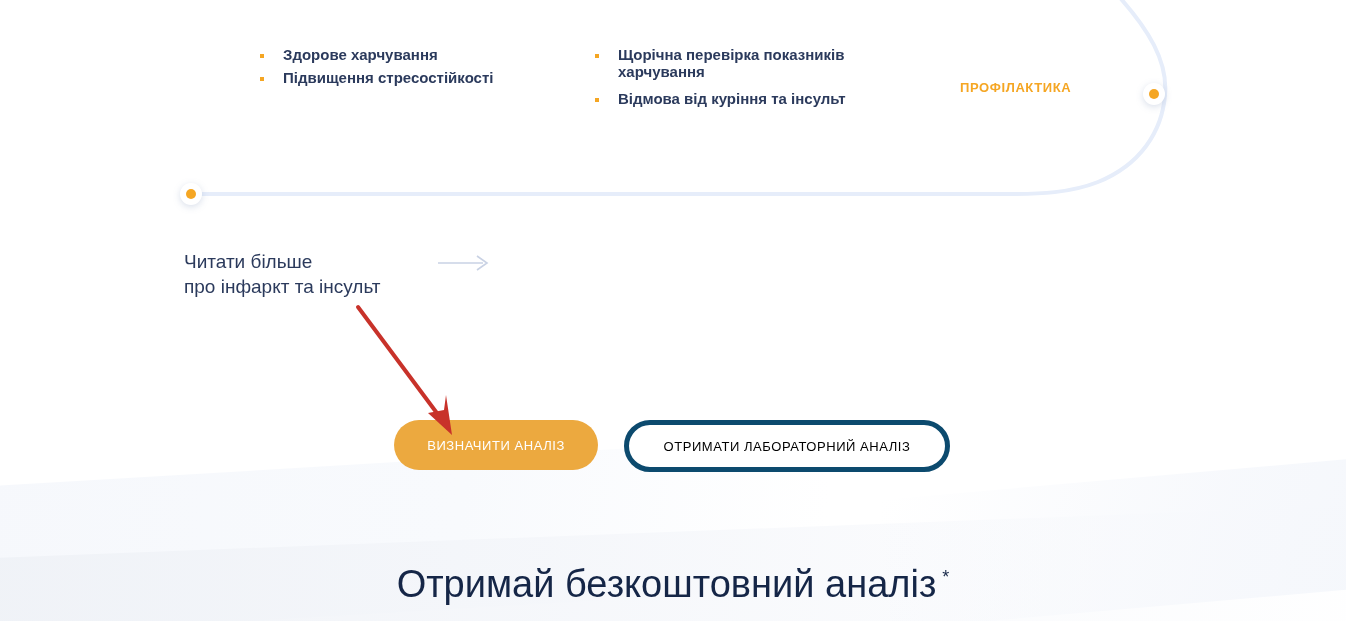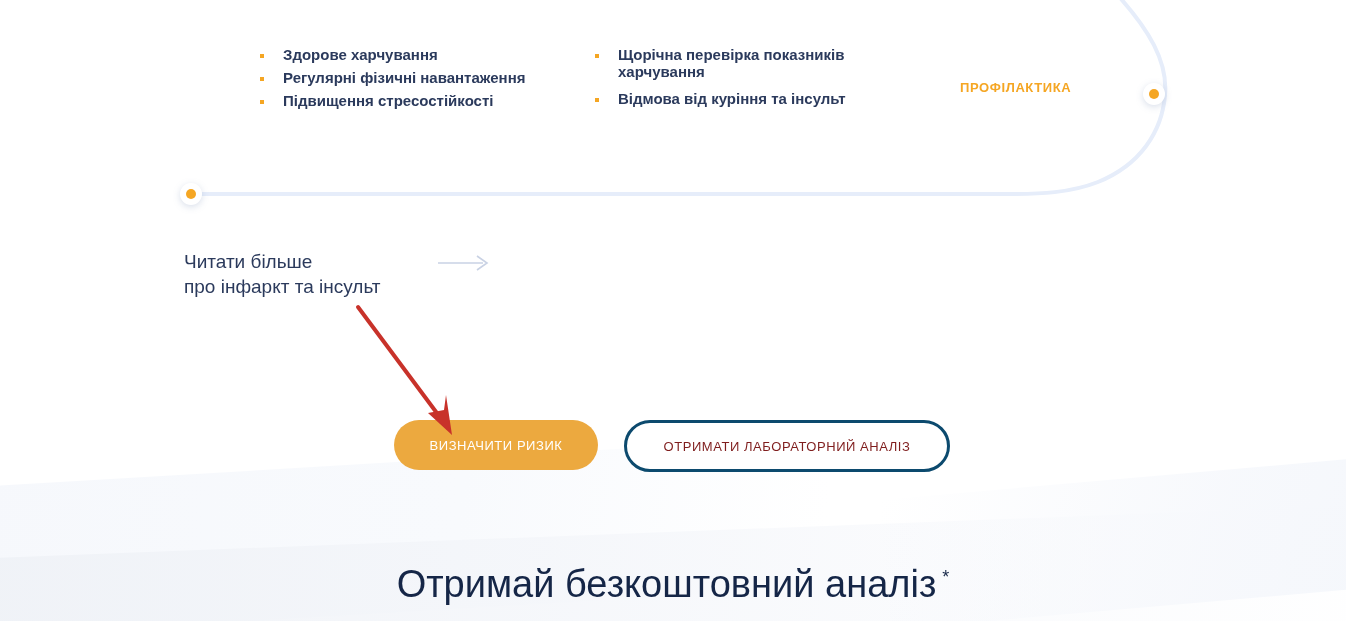"Регулярні фізичні навантаження" div.bullet-item { html: <div> <span></span> <span>Регулярні фізичні навантаження</span> </div> -> none }
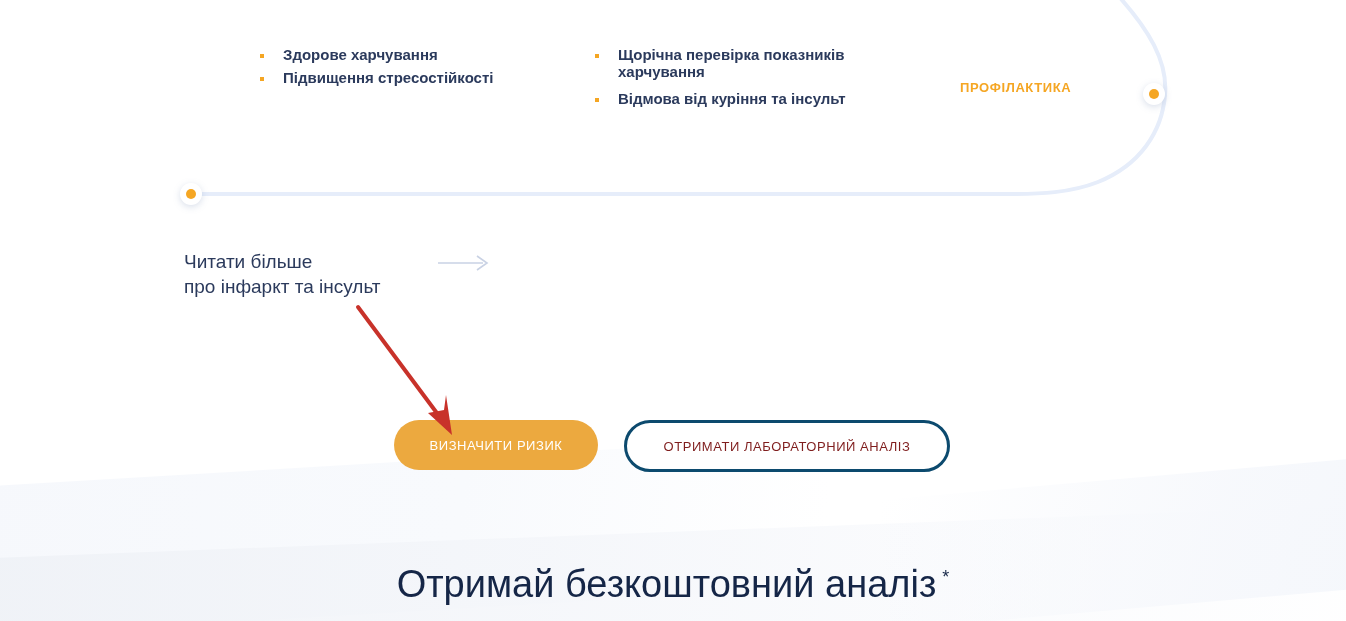"ВИЗНАЧИТИ РИЗИК" div.btn { text: РИЗИК -> АНАЛІЗ }
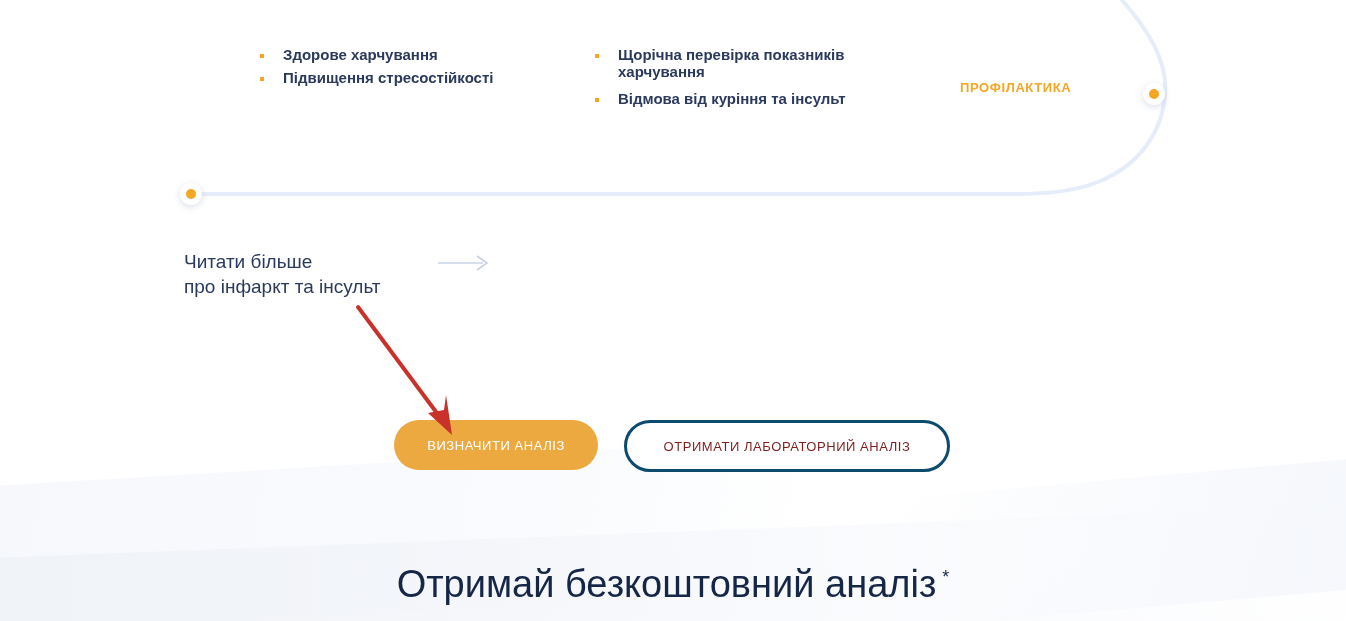"ОТРИМАТИ ЛАБОРАТОРНИЙ АНАЛІЗ" #btn-secondary { border: 3px solid #0c4a6e -> 5px solid #0c4a6e; color: #7f1d1d -> #000000 }
